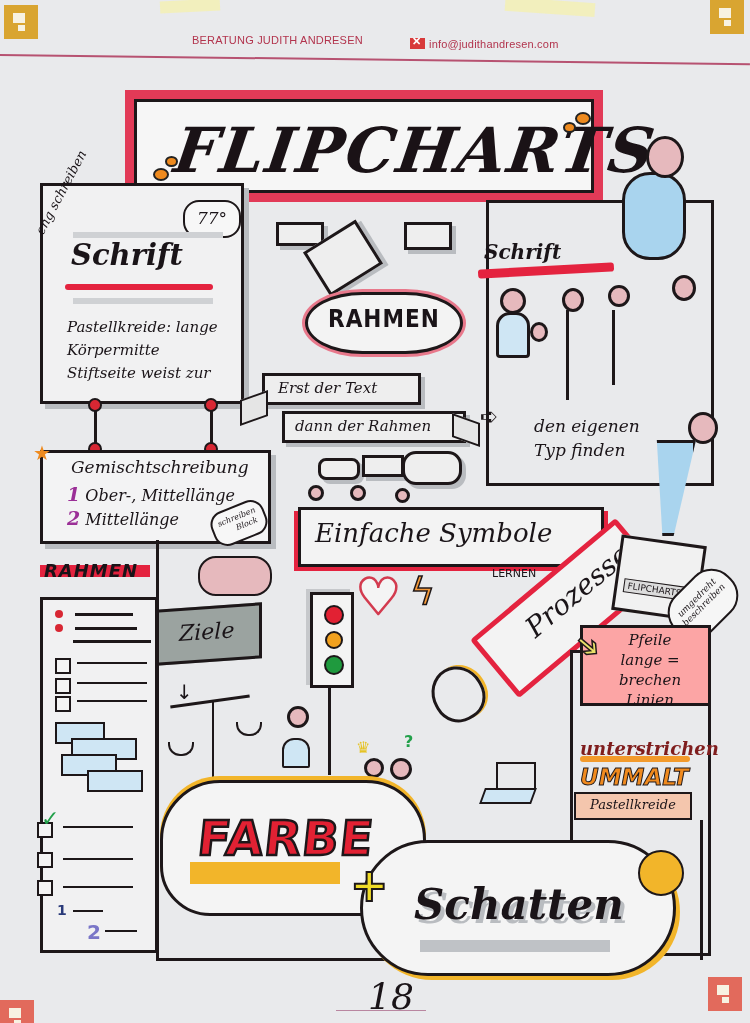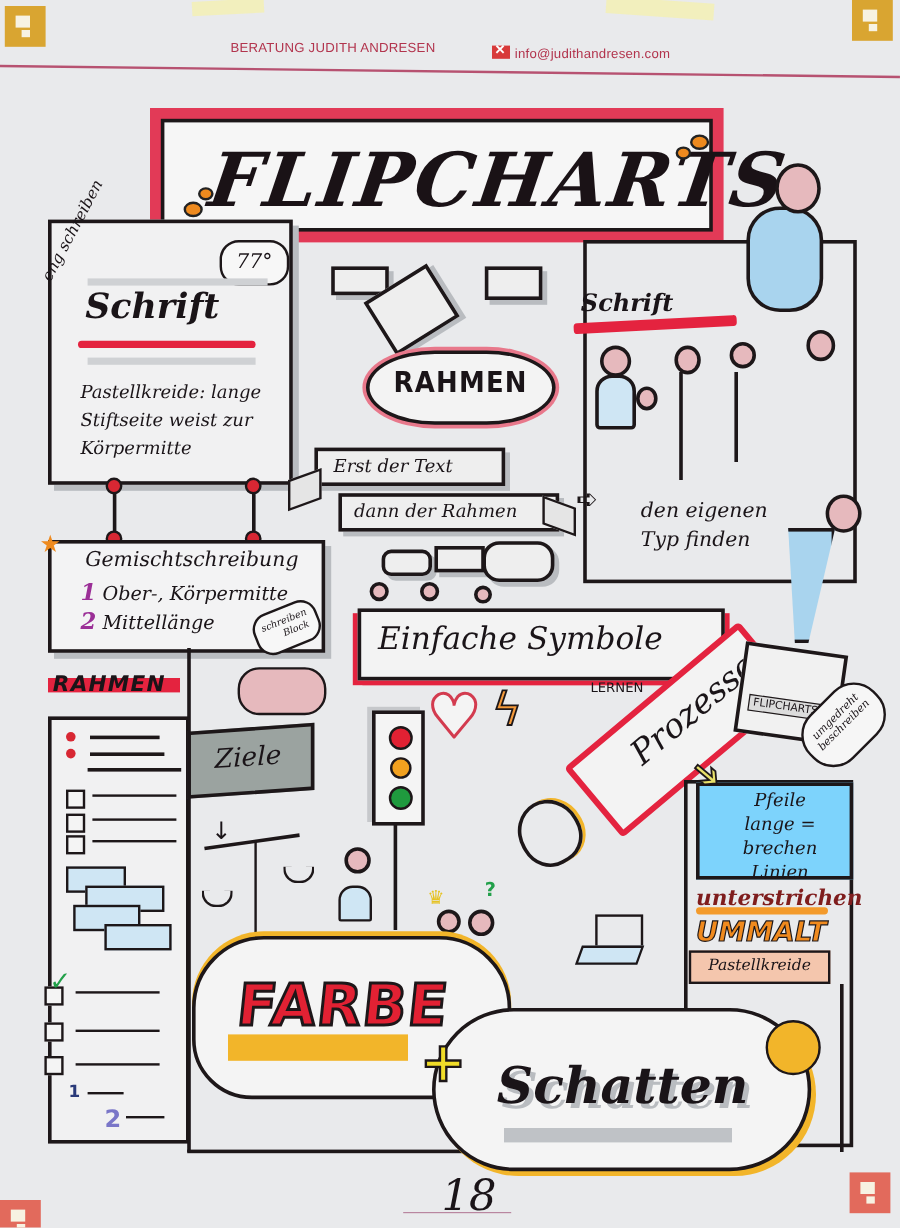"Stiftseite weist zur" div { order: before "Körpermitte" -> after "Körpermitte" }
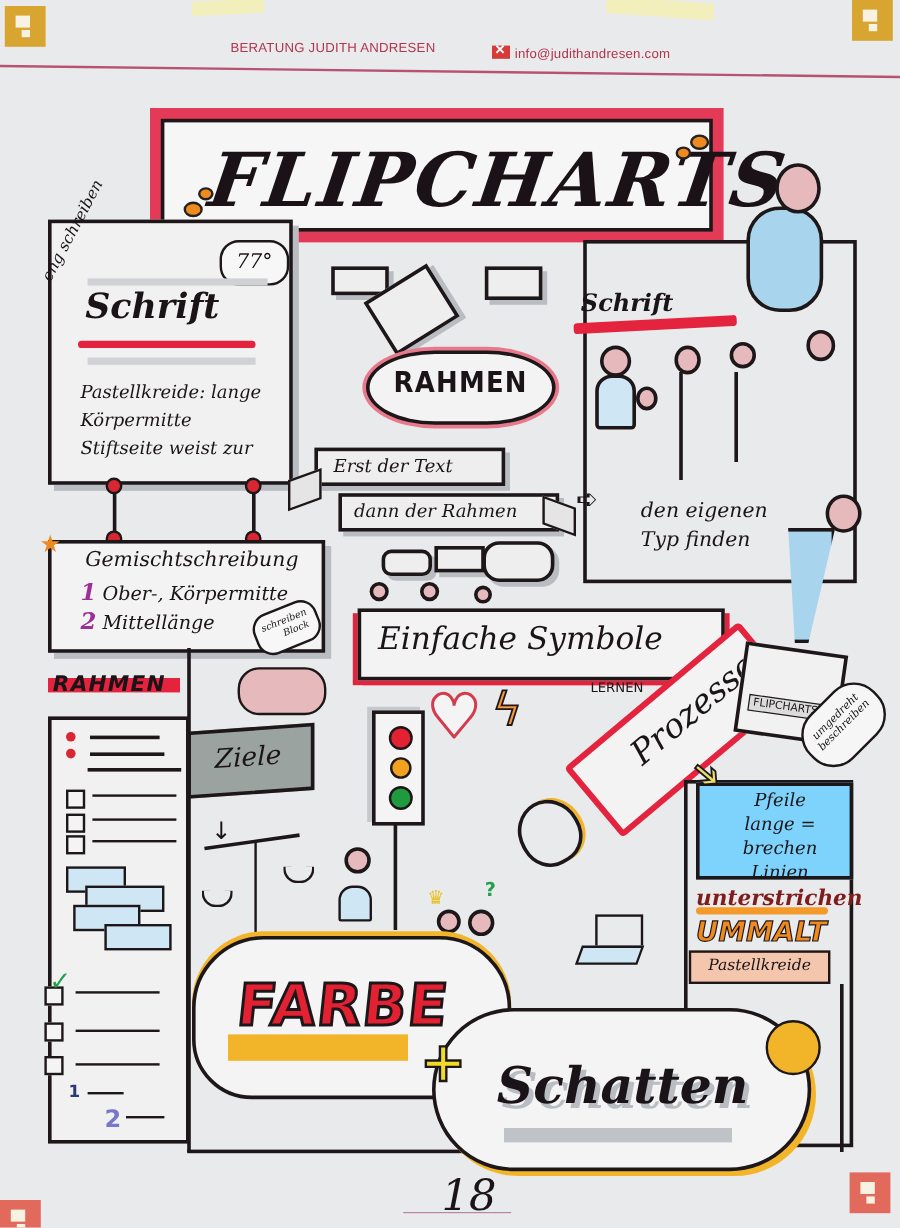"Ober-, Körpermitte" span { text: Körpermitte -> Mittellänge }
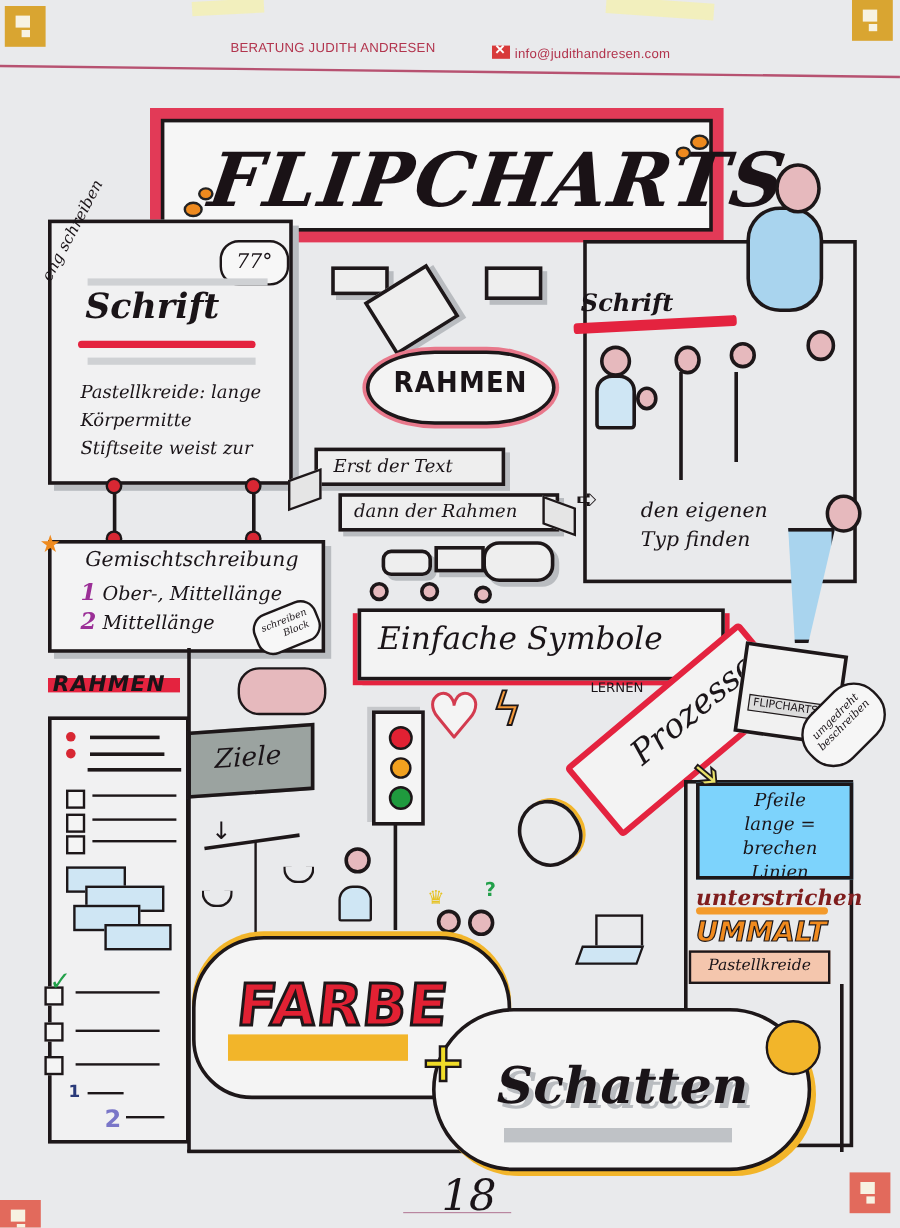"Pfeile" div.abs { background: #7dd3fc -> #fca5a5; top: 652px -> 625px }
